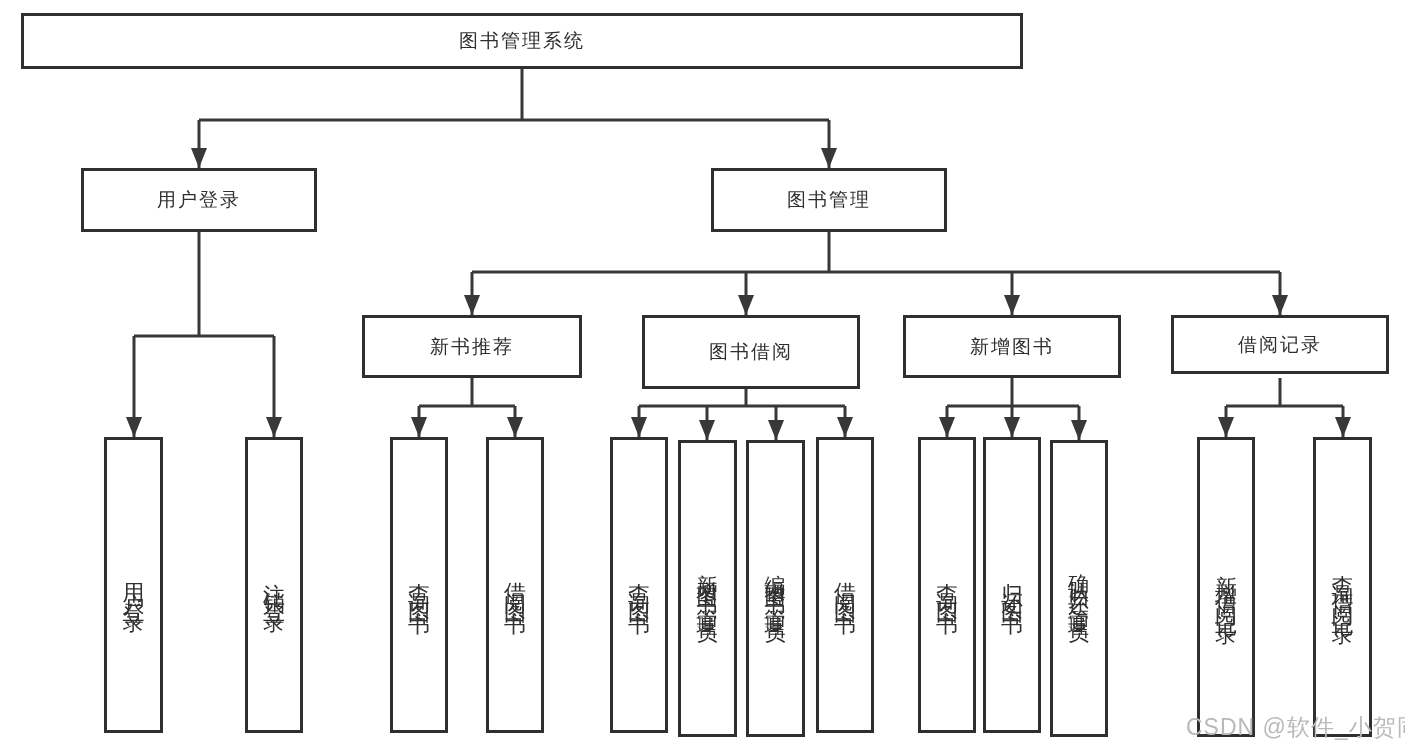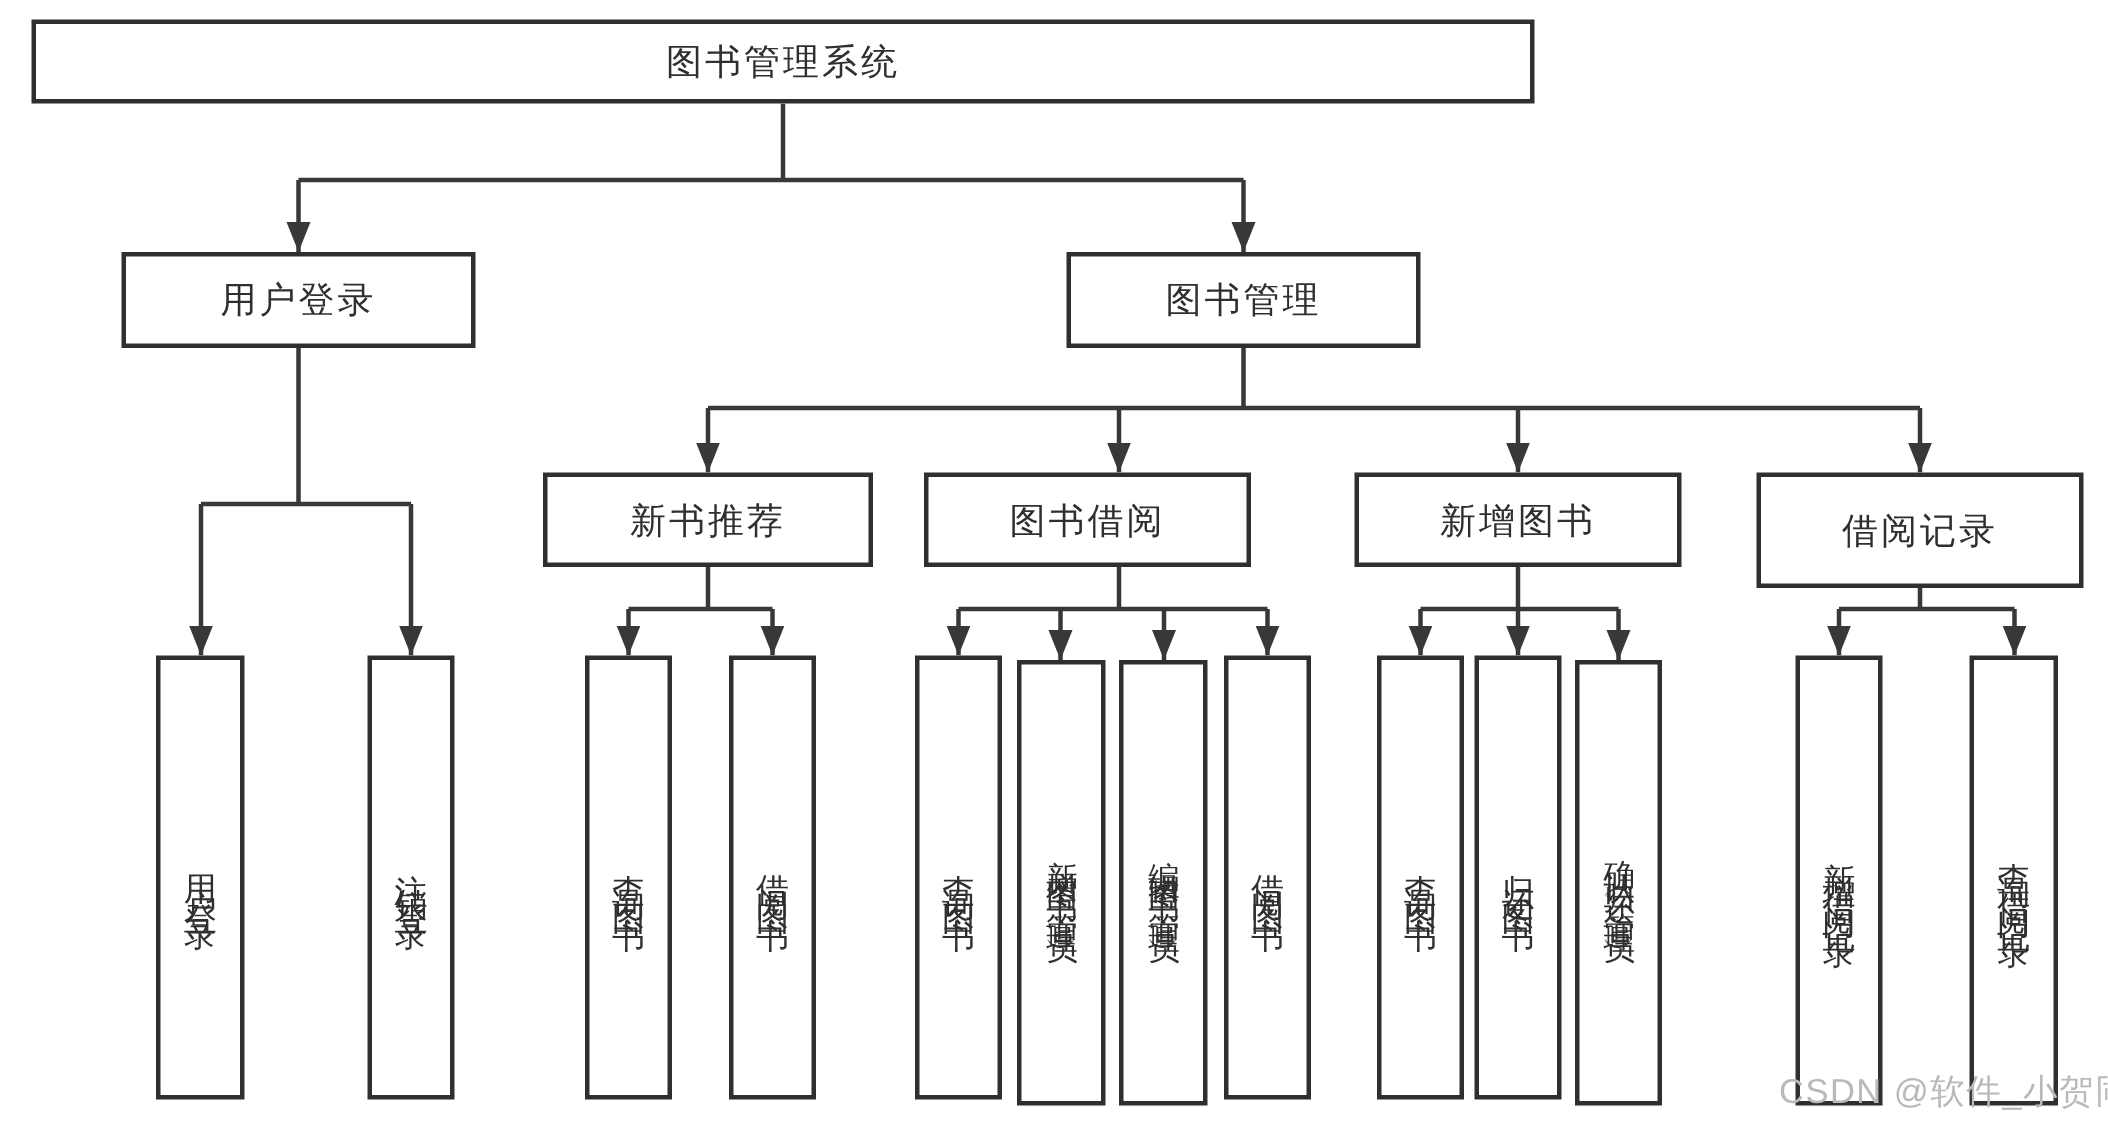"图书管理系统" .hlabel { font-size: 24px -> 19px }
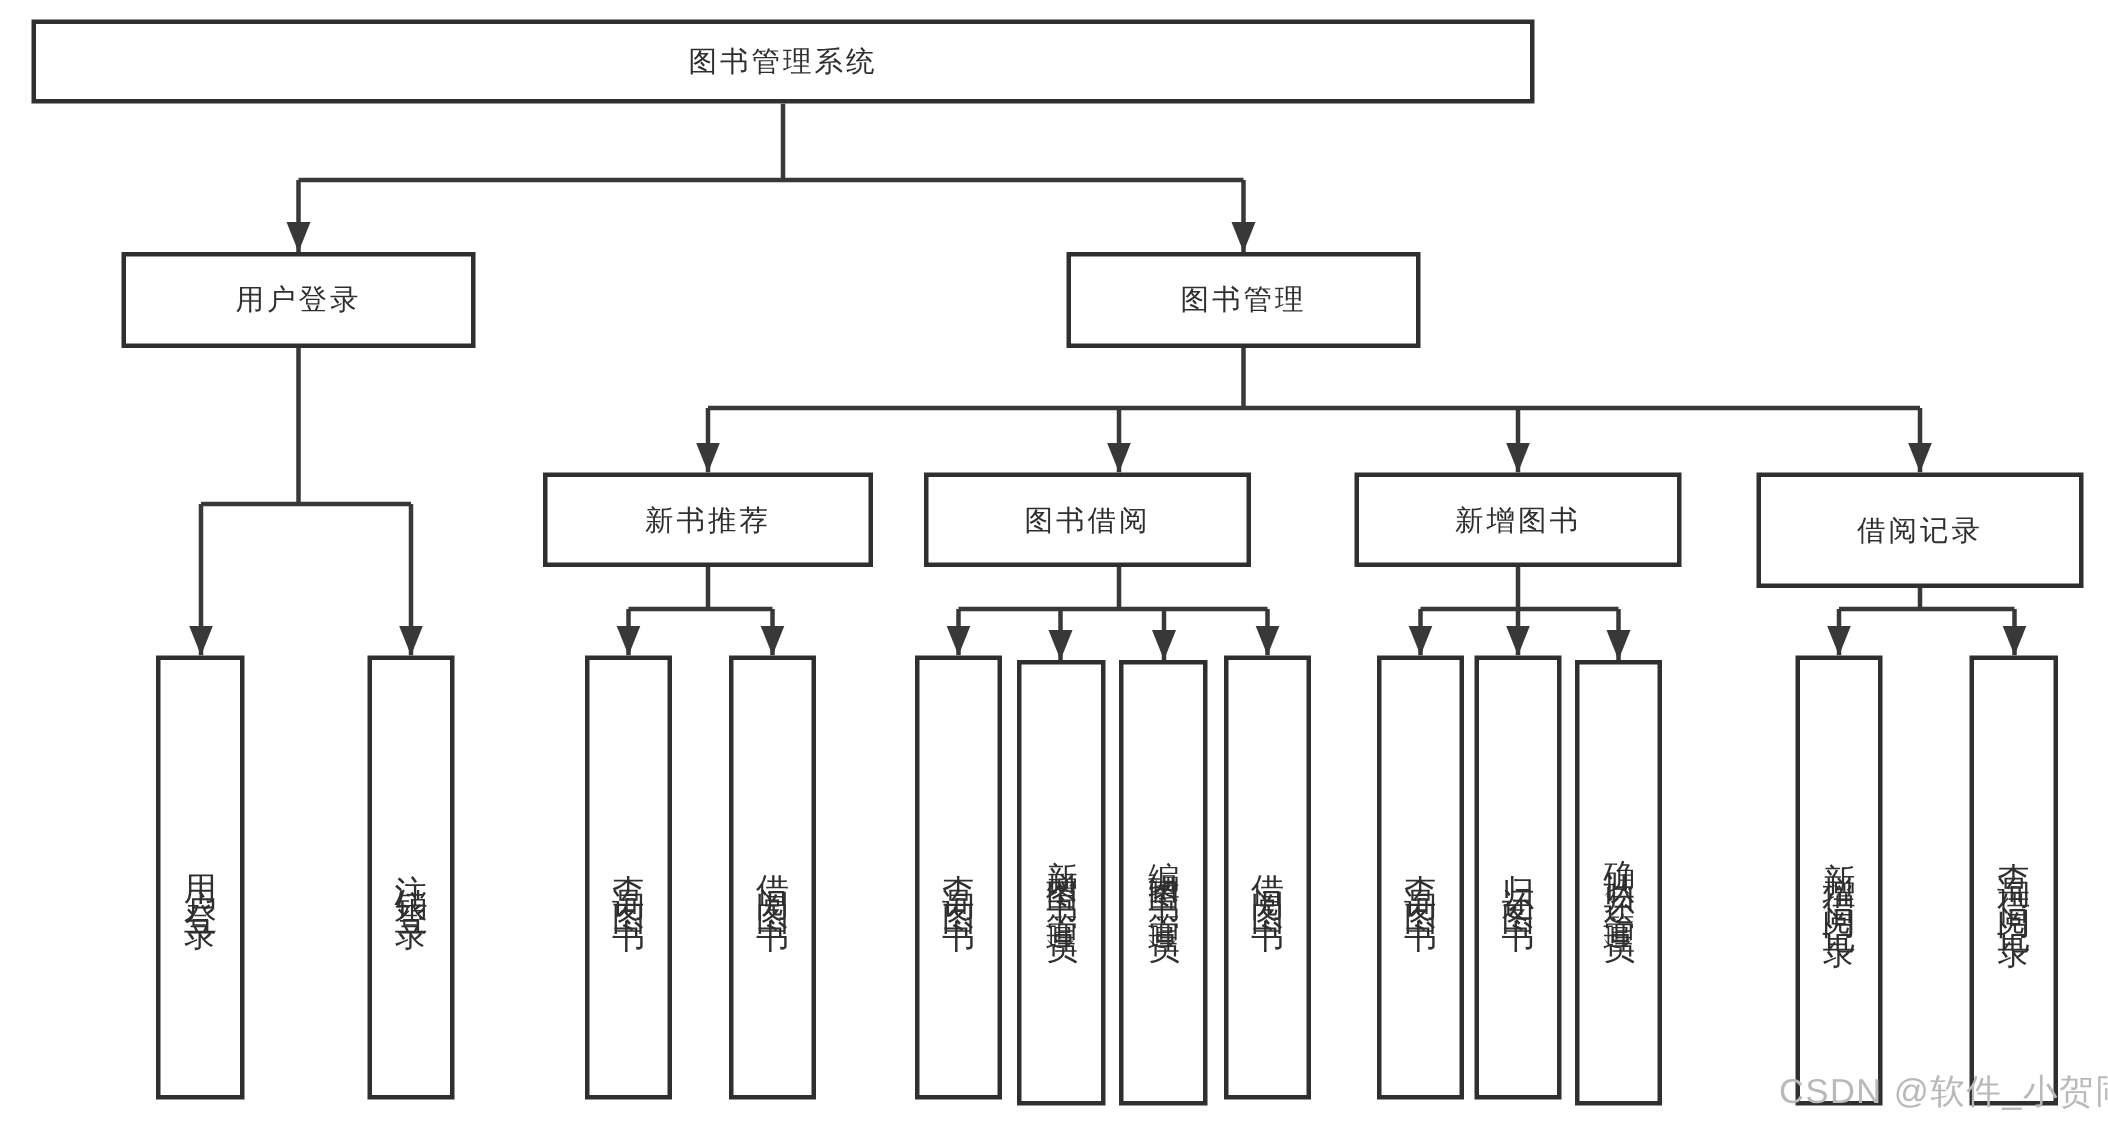"图书借阅" div.box { height: 63px -> 74px; left: 616px -> 642px }
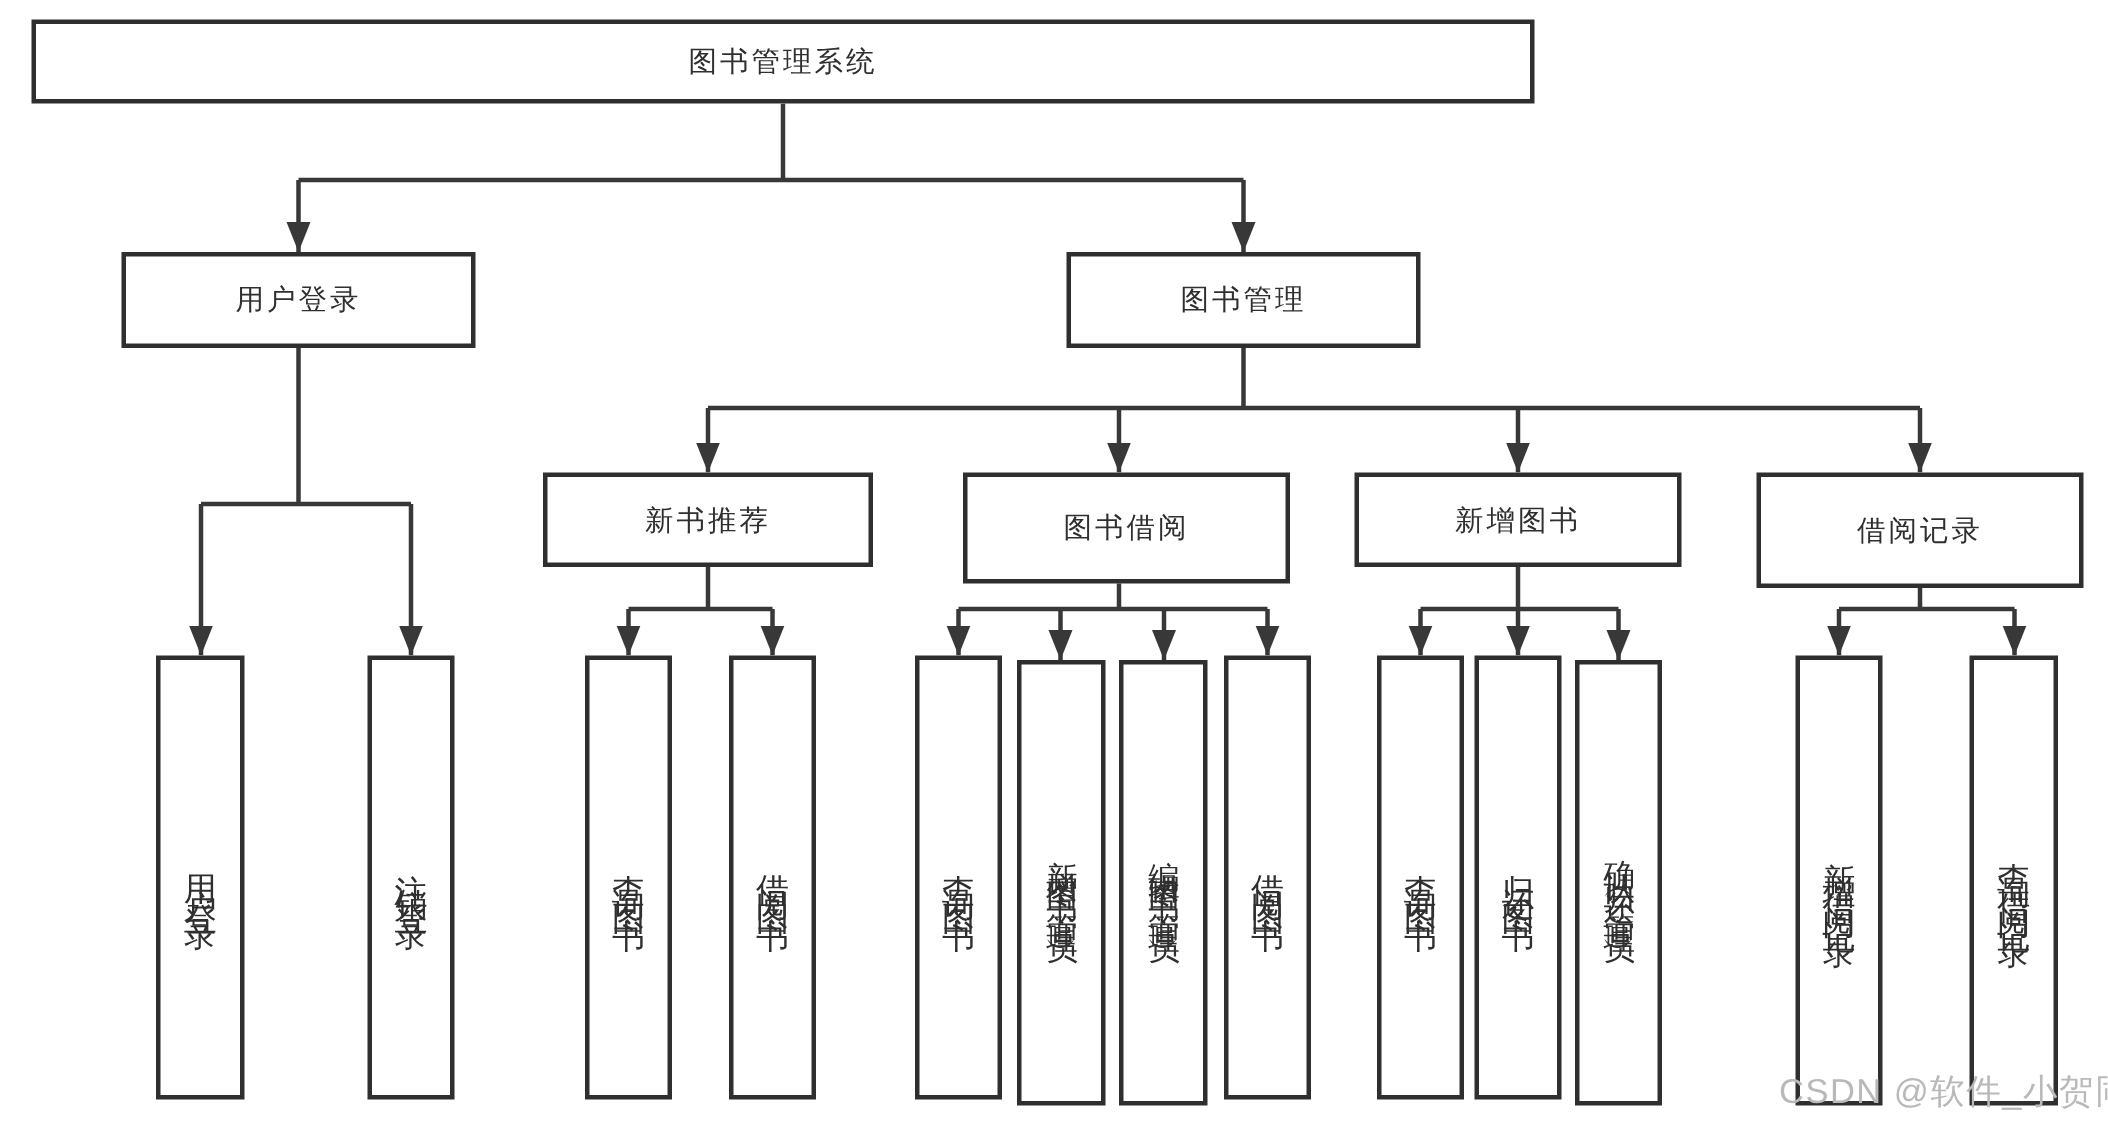"借阅记录" div.box { height: 77px -> 59px }
